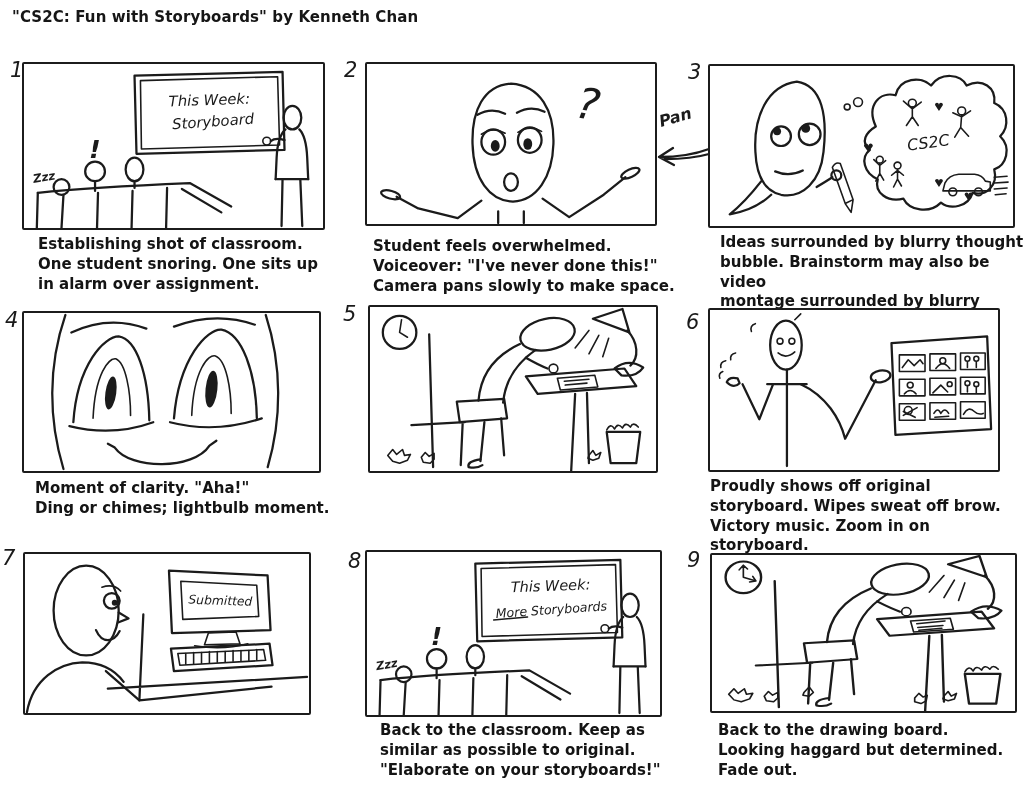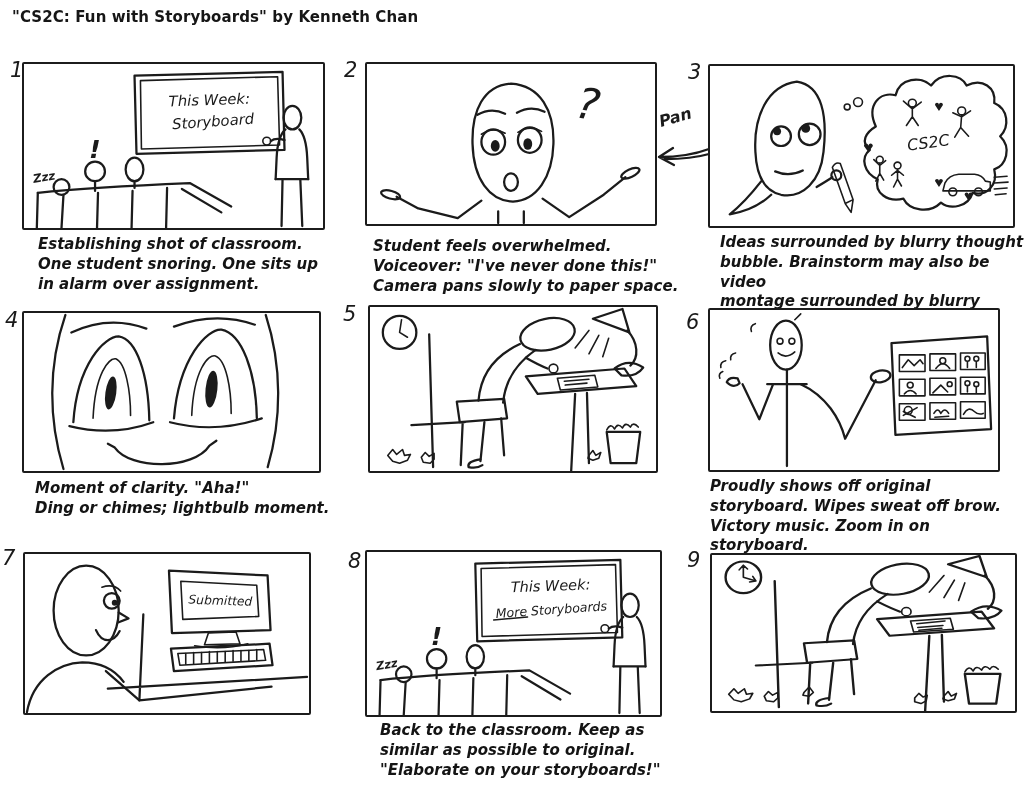"Establishing shot of classroom." .caption { font-style: italic -> none }
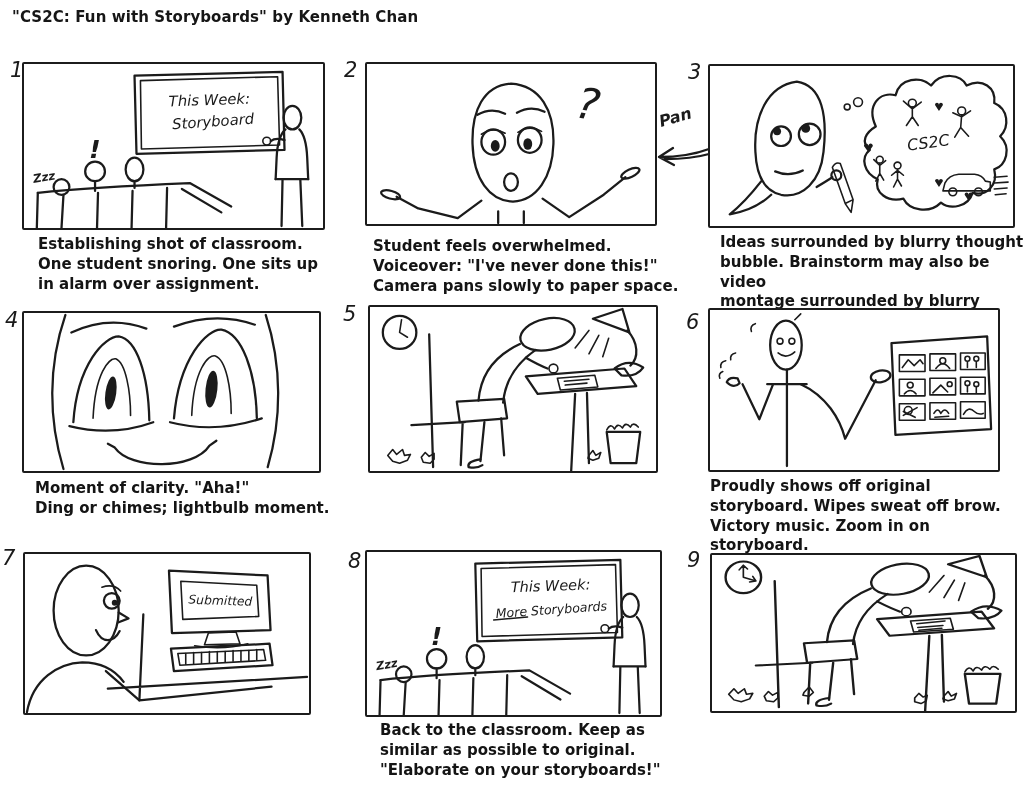"Student feels overwhelmed." div.caption { text: paper -> make }
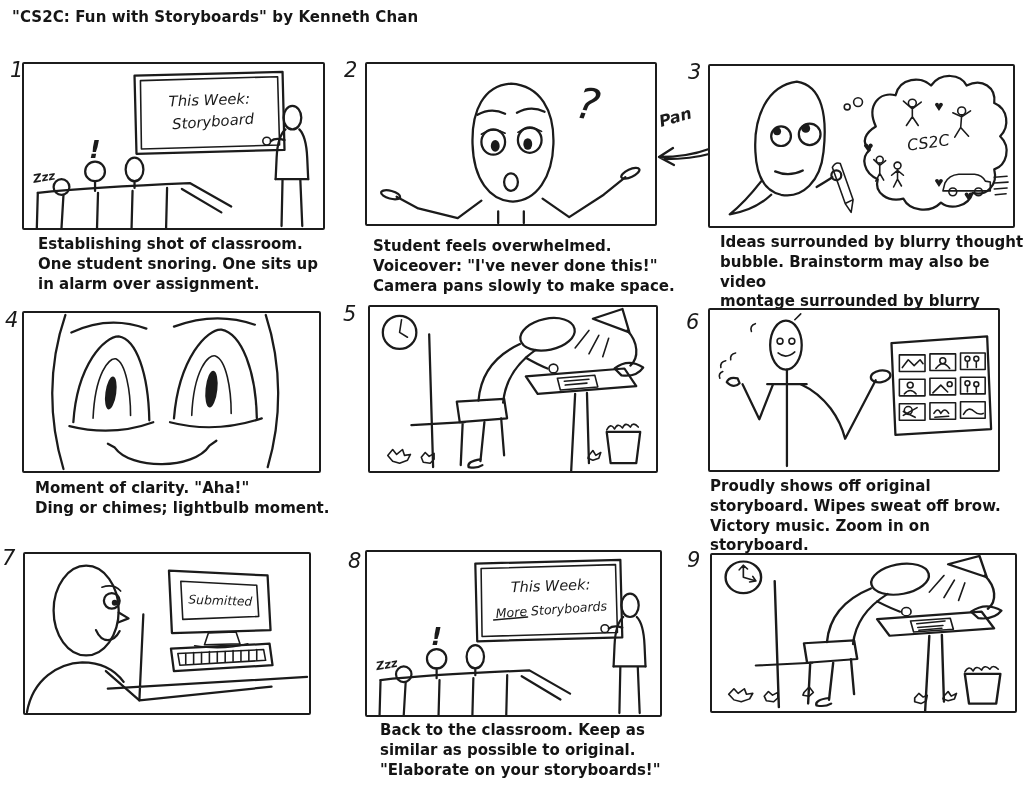"Back to the drawing board." div.caption { html: none -> <div>Back to the drawing board. Looking haggard but determined. Fade out.</div> }
